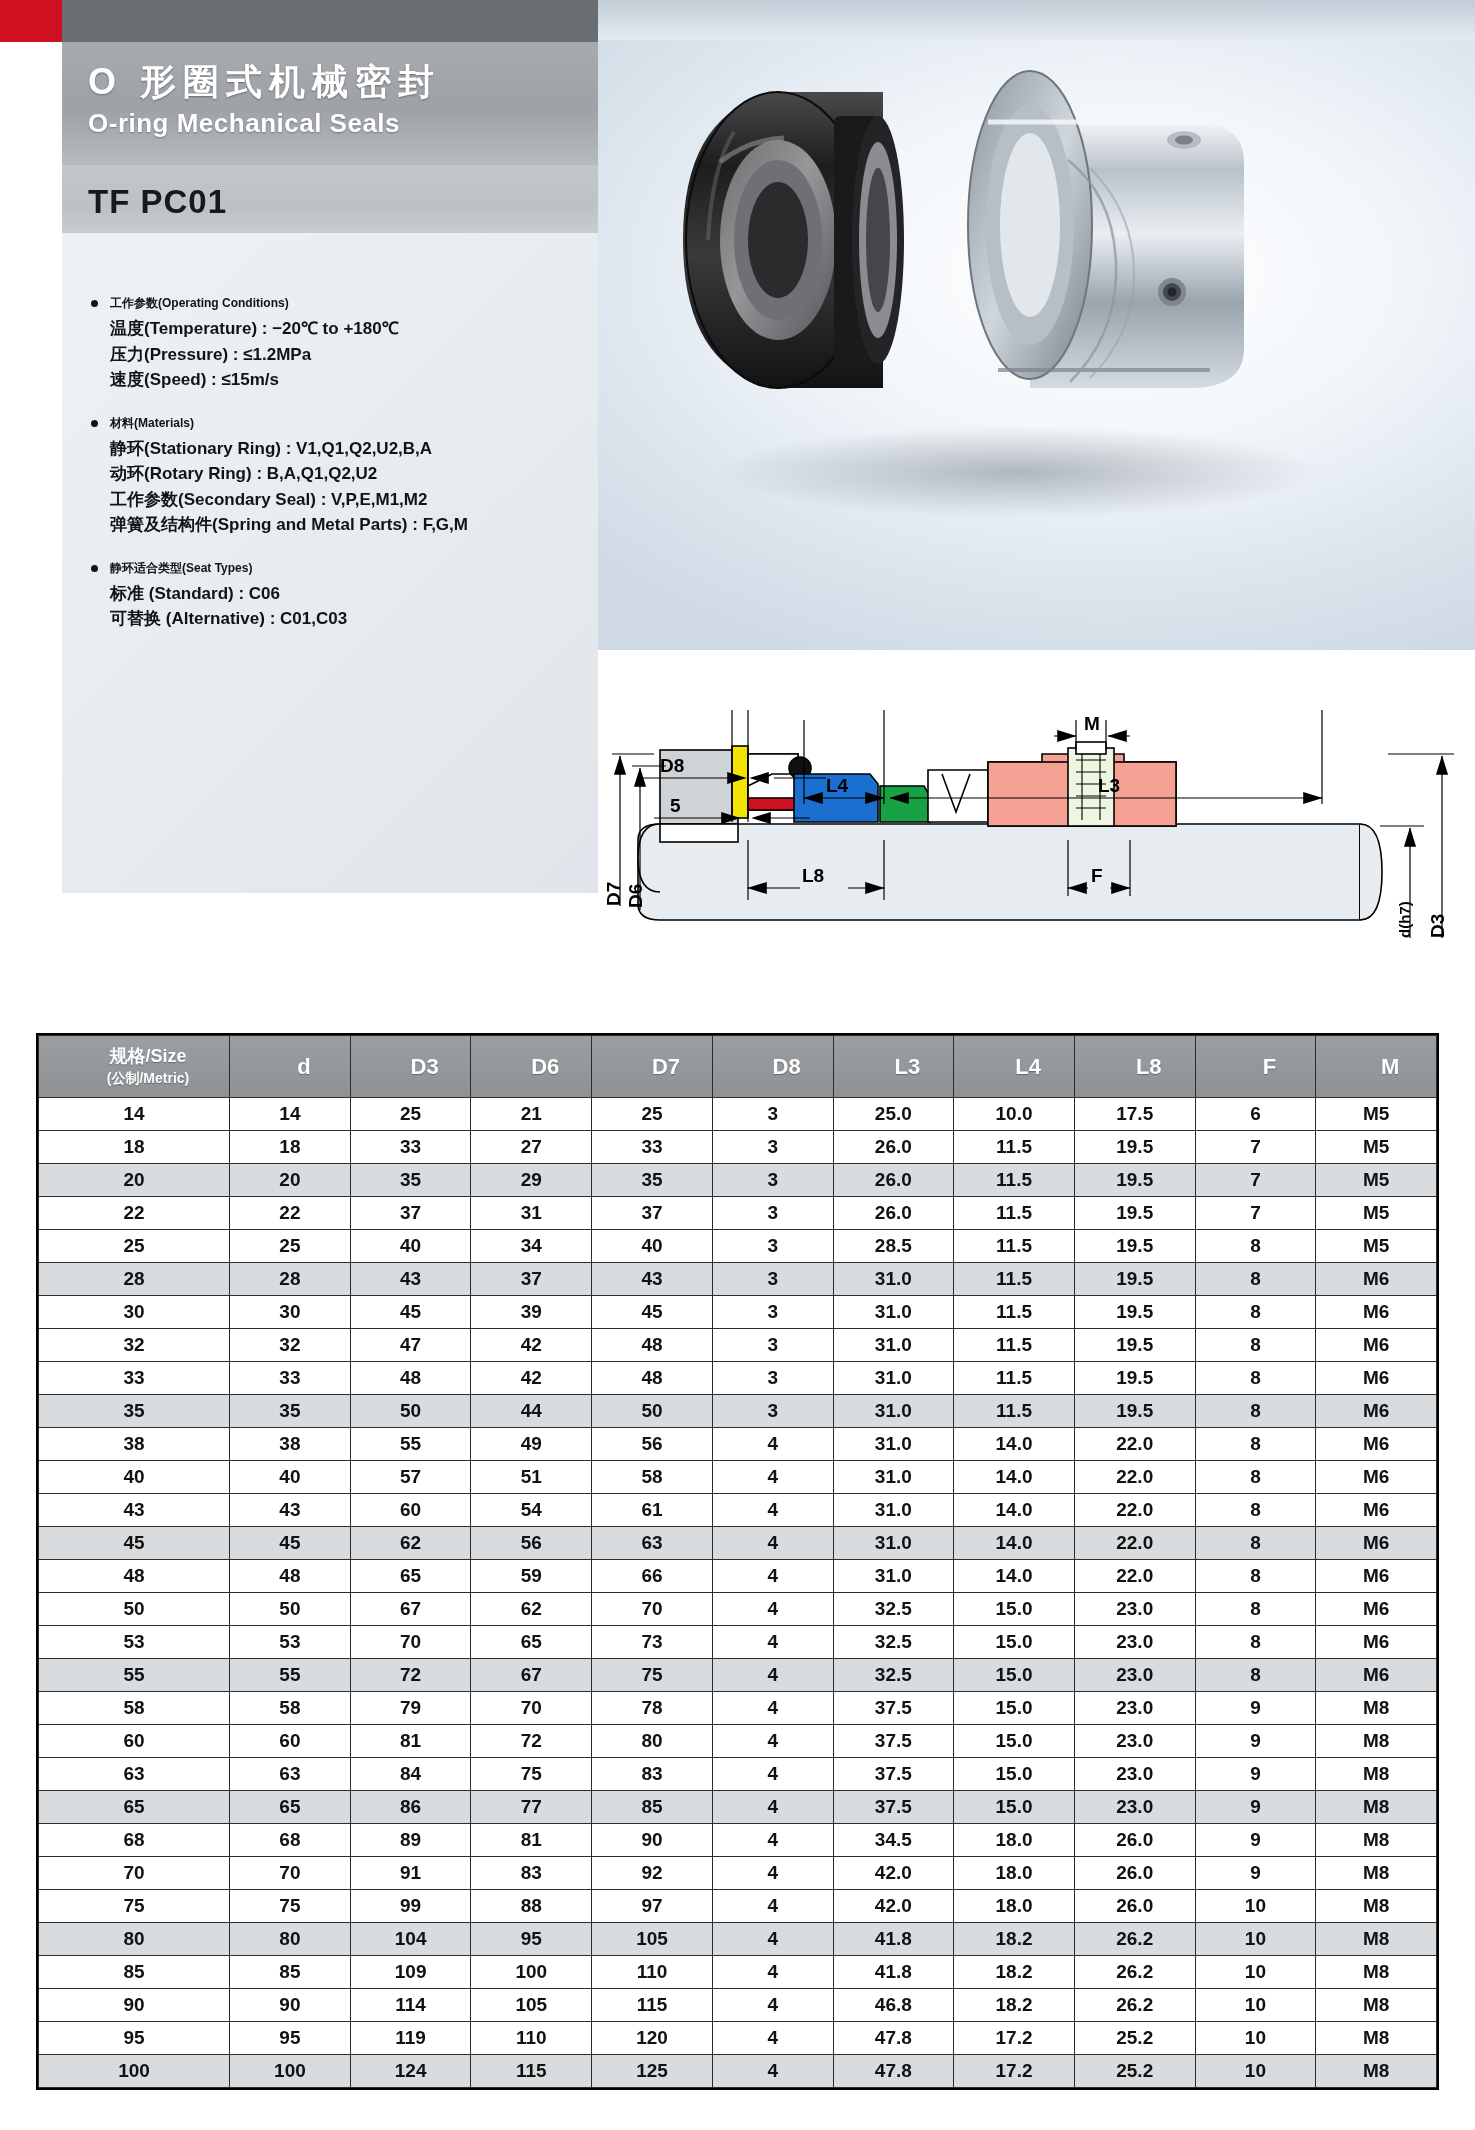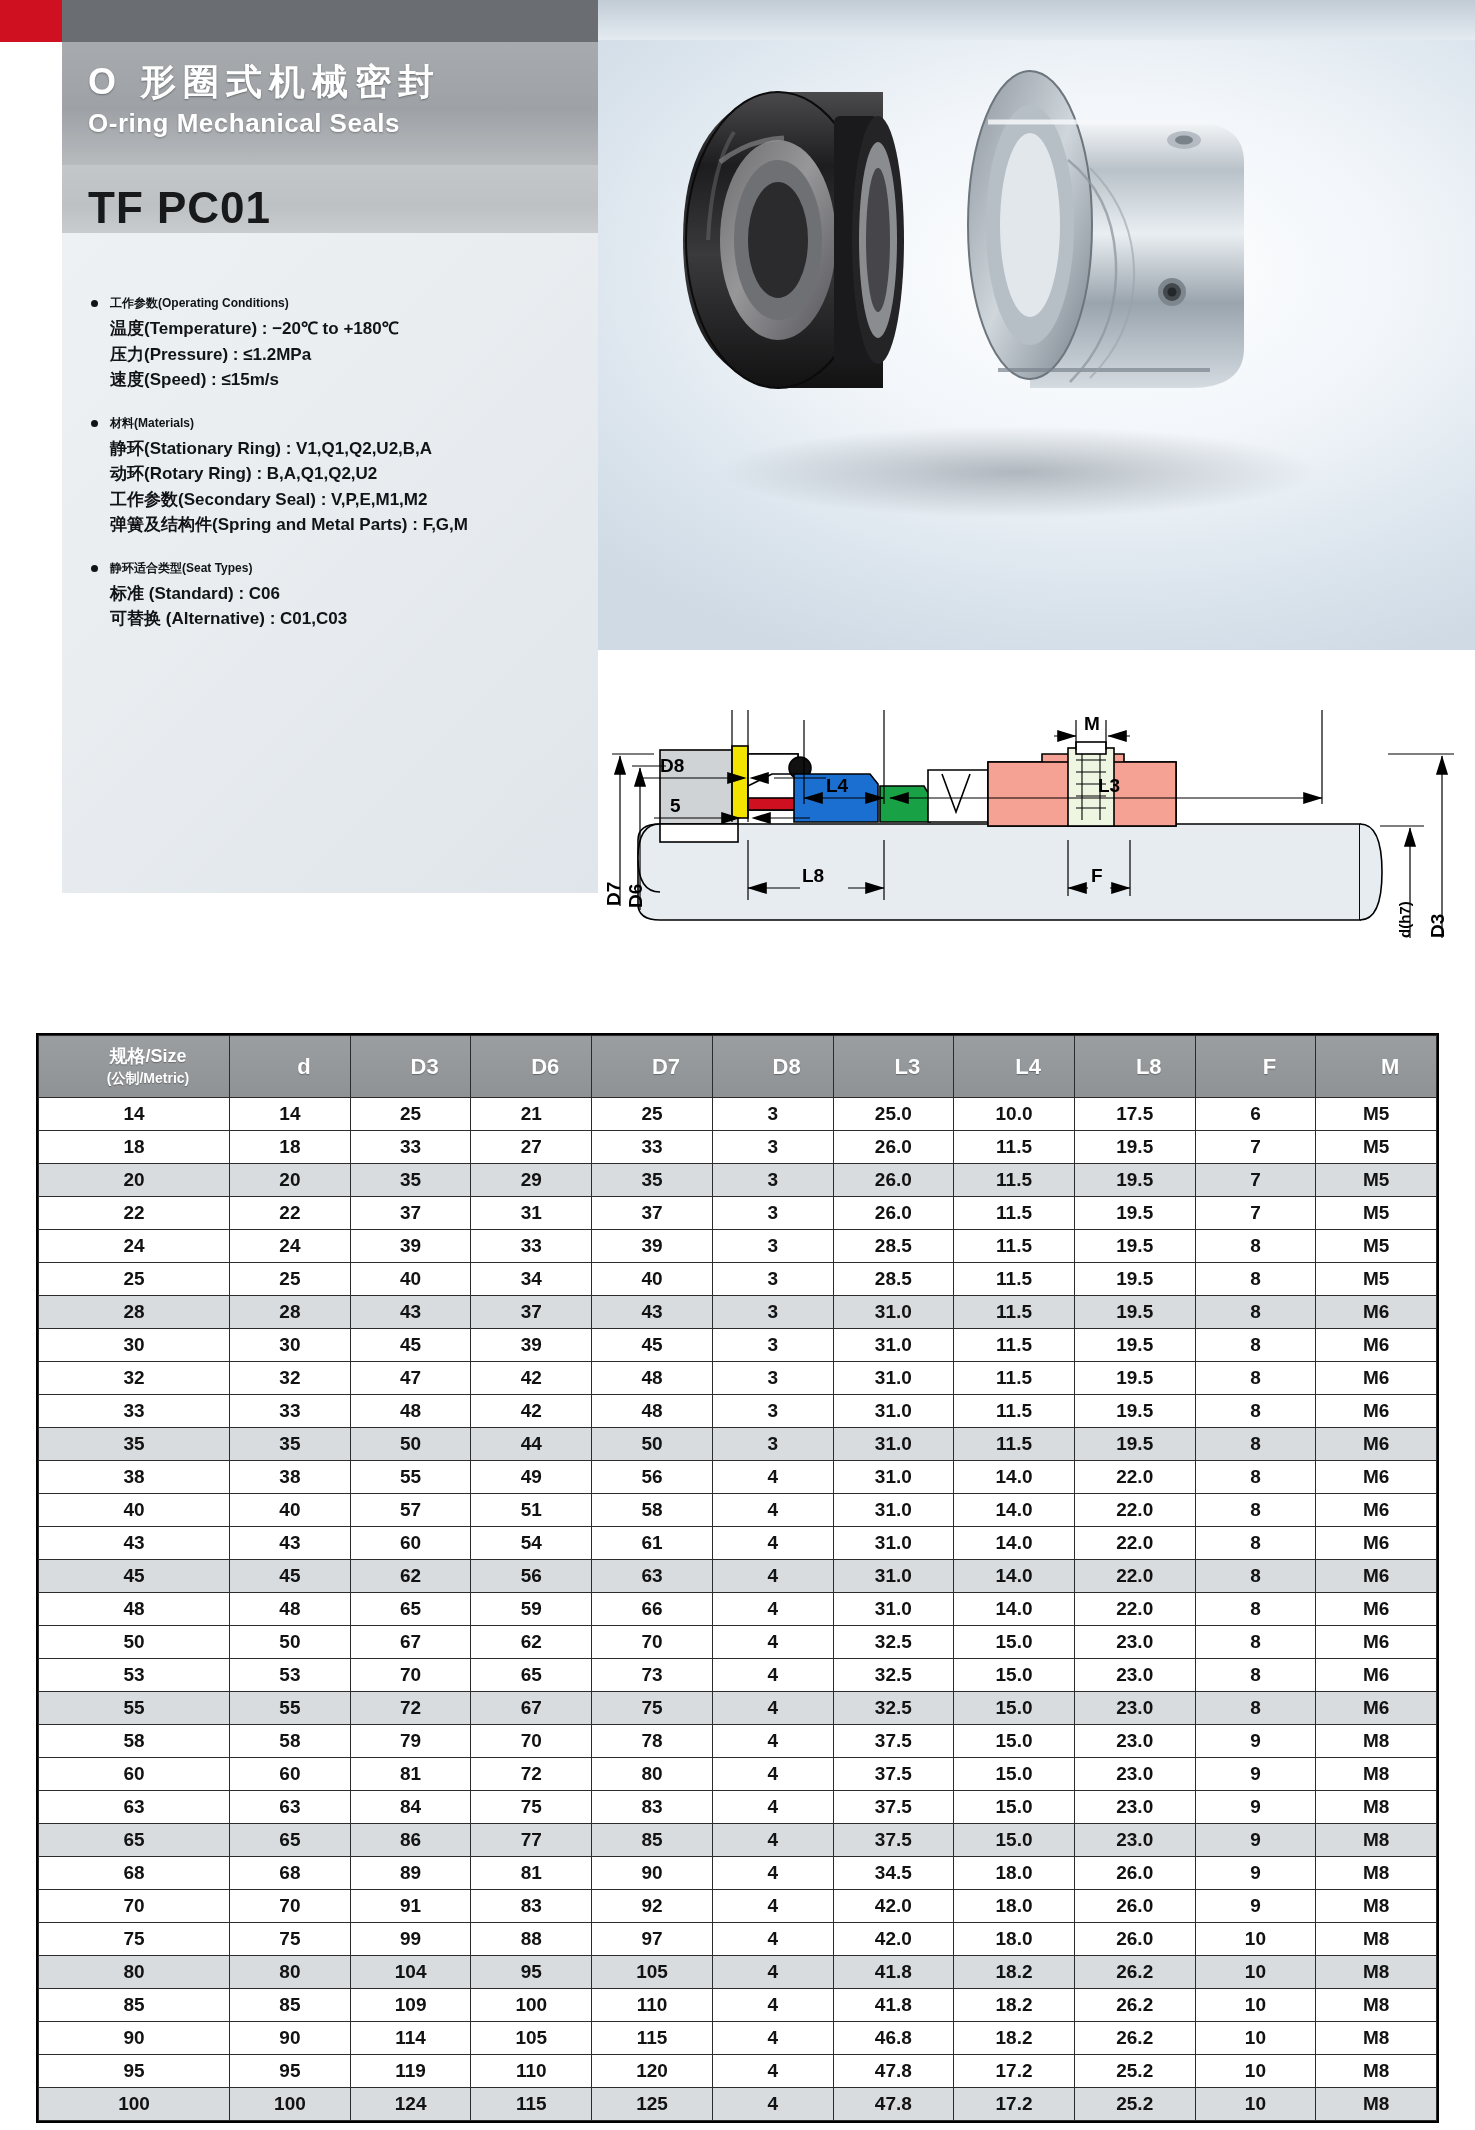"TF PC01" .model-text { font-size: 44px -> 33px }
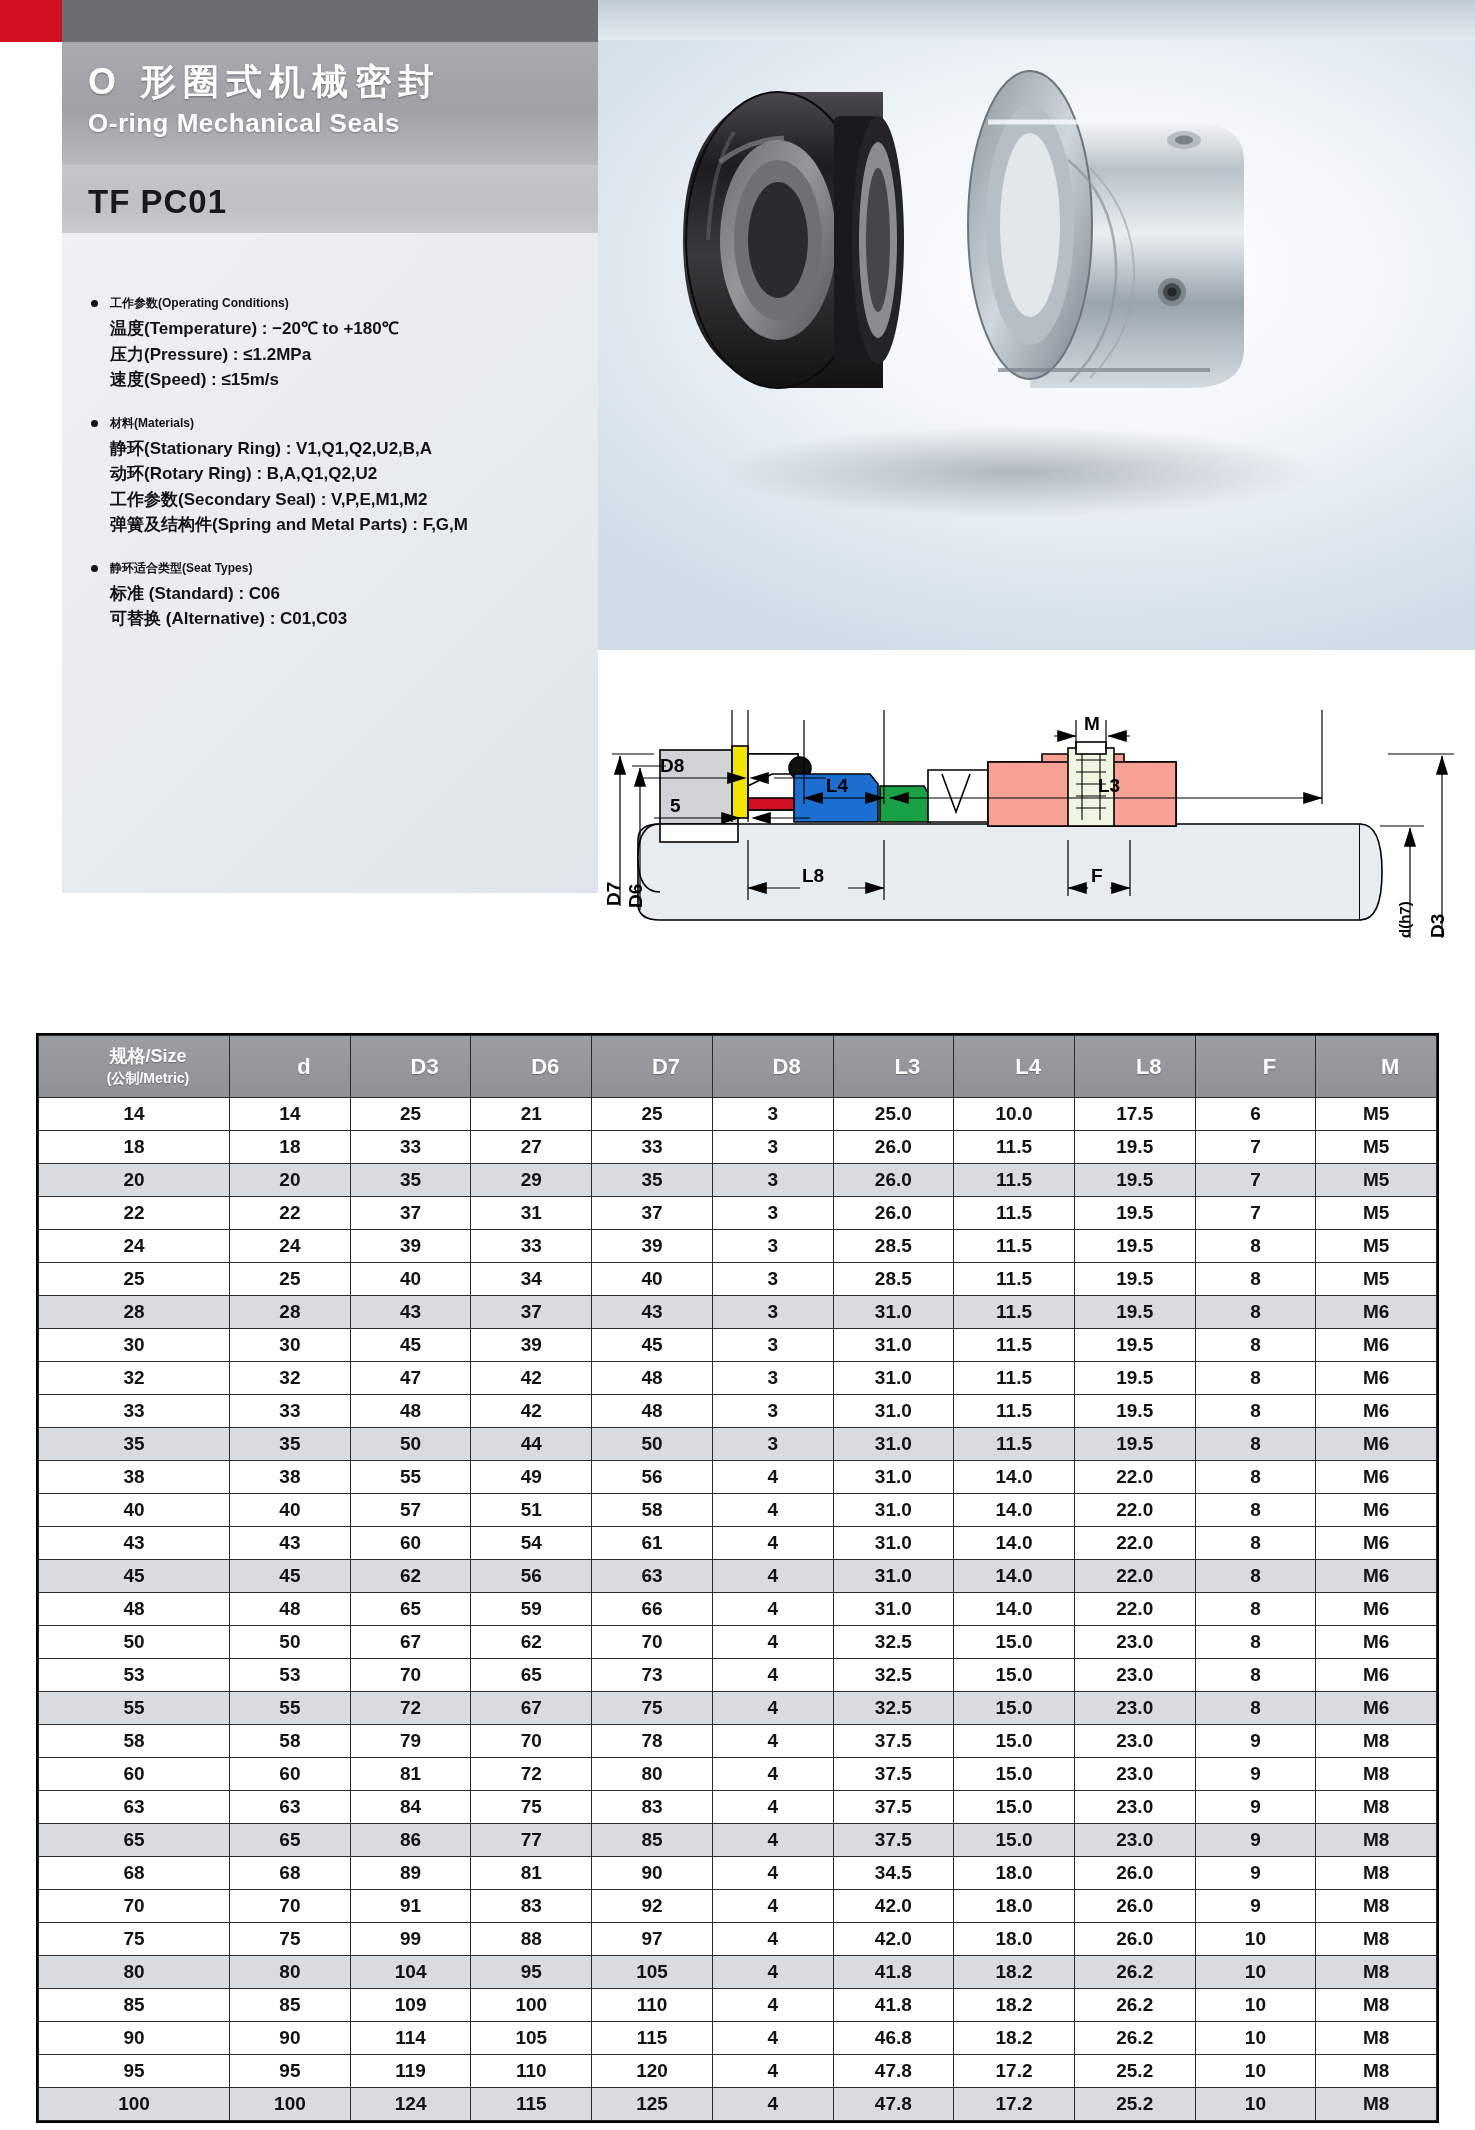"24" tr.plain { html: <tr> <td>24</td> <td>24</td> <td>39</td> <td>33</td> <td>39</td> <td>3</td> <td>28.5</td> <td>11.5</td> <td>19.5</td> <td>8</td> <td>M5</td> </tr> -> none }
